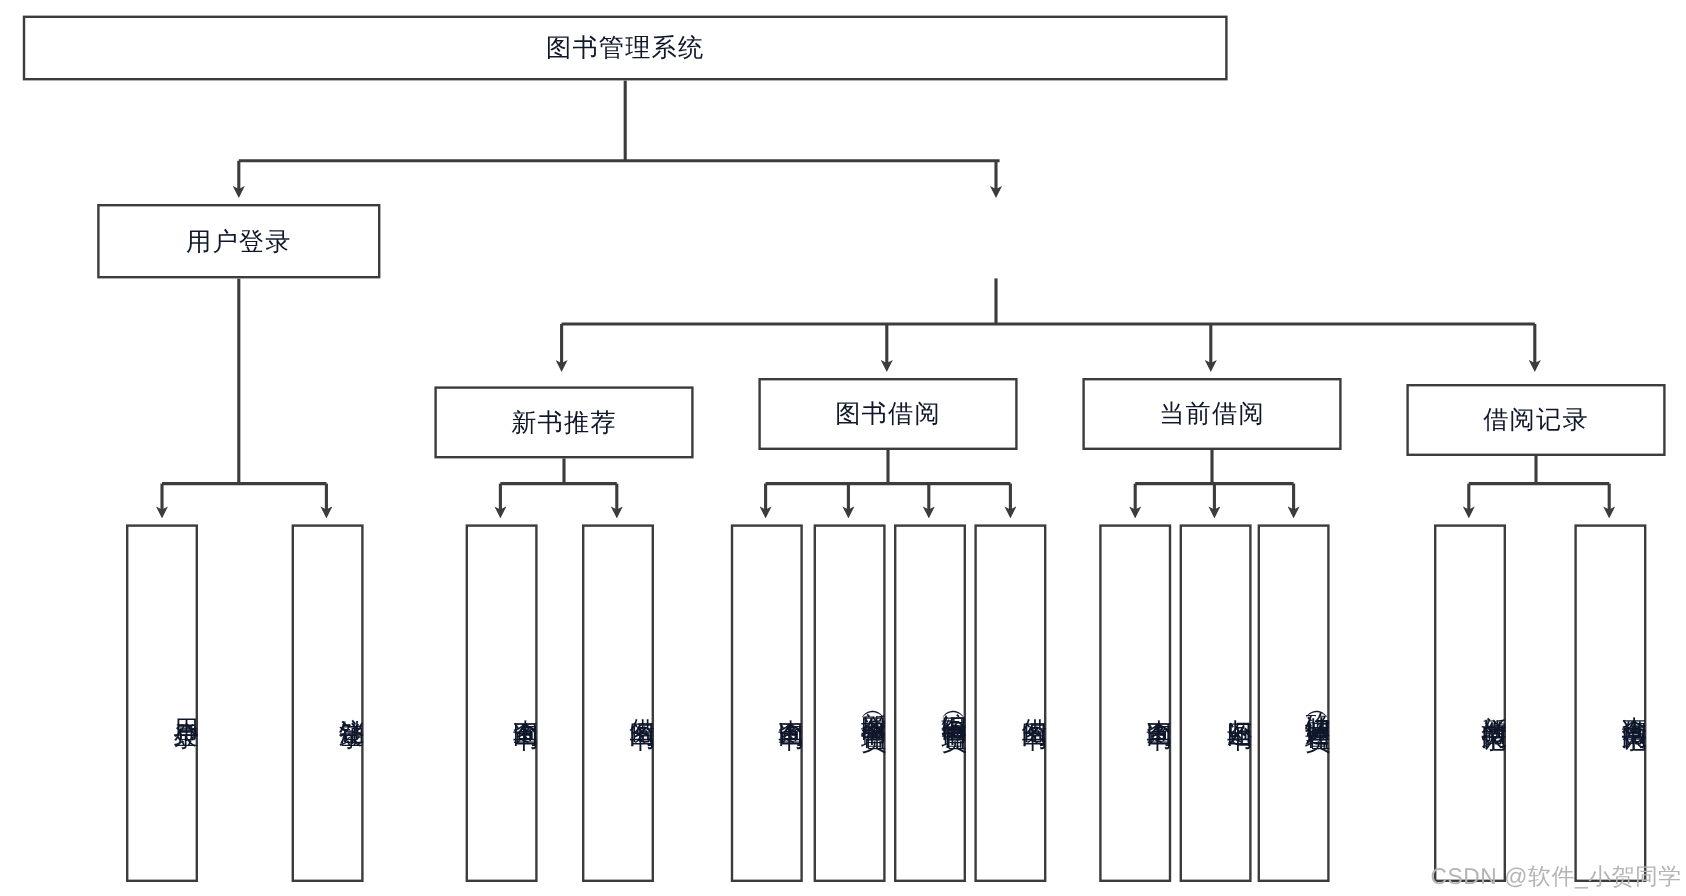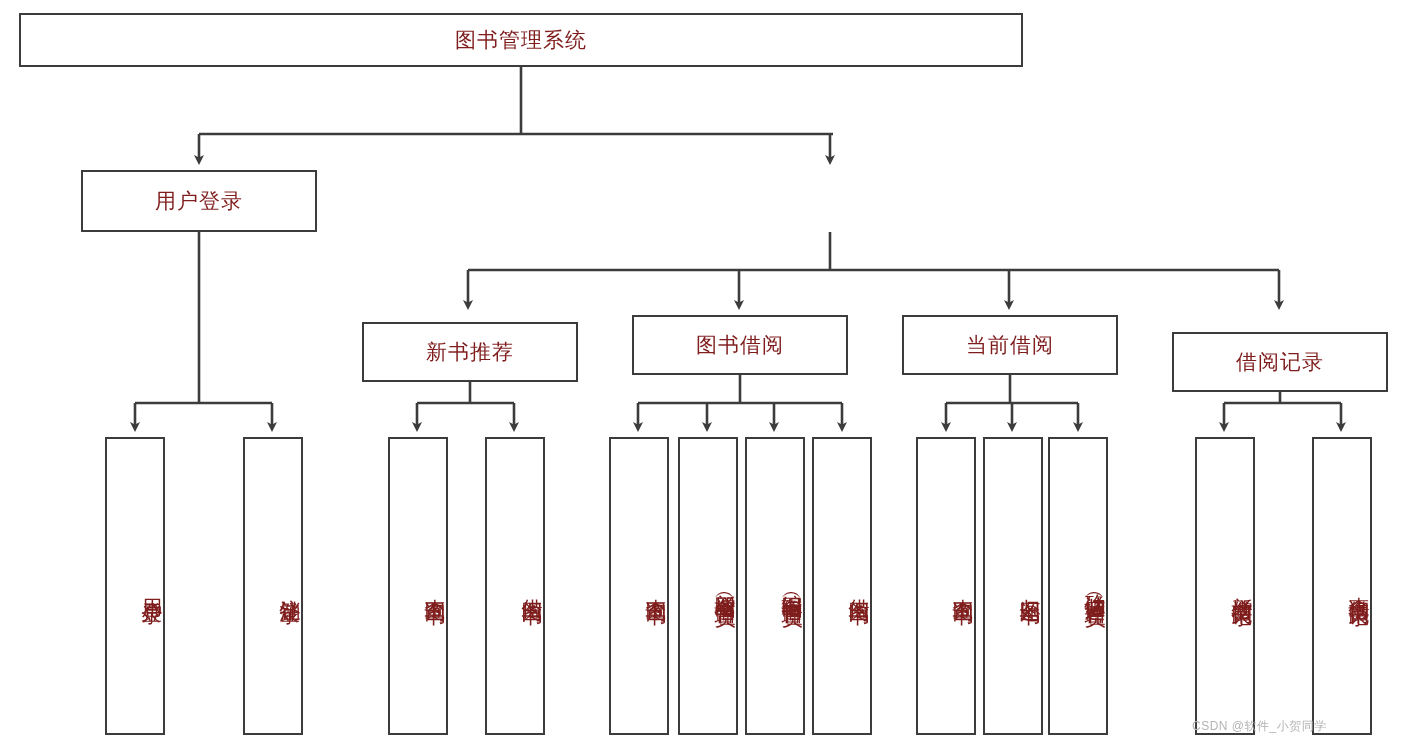"图书管理系统" .node { color: #7f1d1d -> #0f172a; font-family: none -> Liberation Mono, monospace }
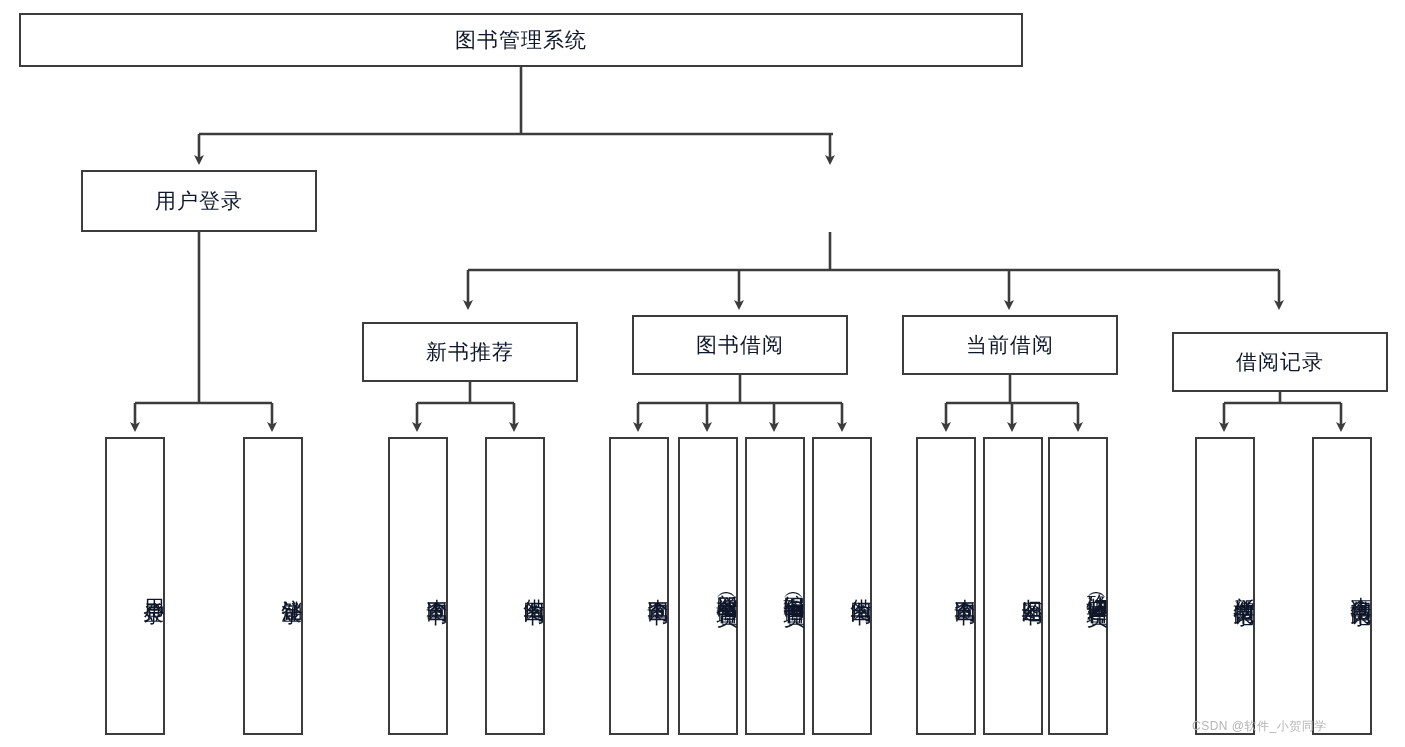"借阅记录" div.node { top: 332px -> 320px }
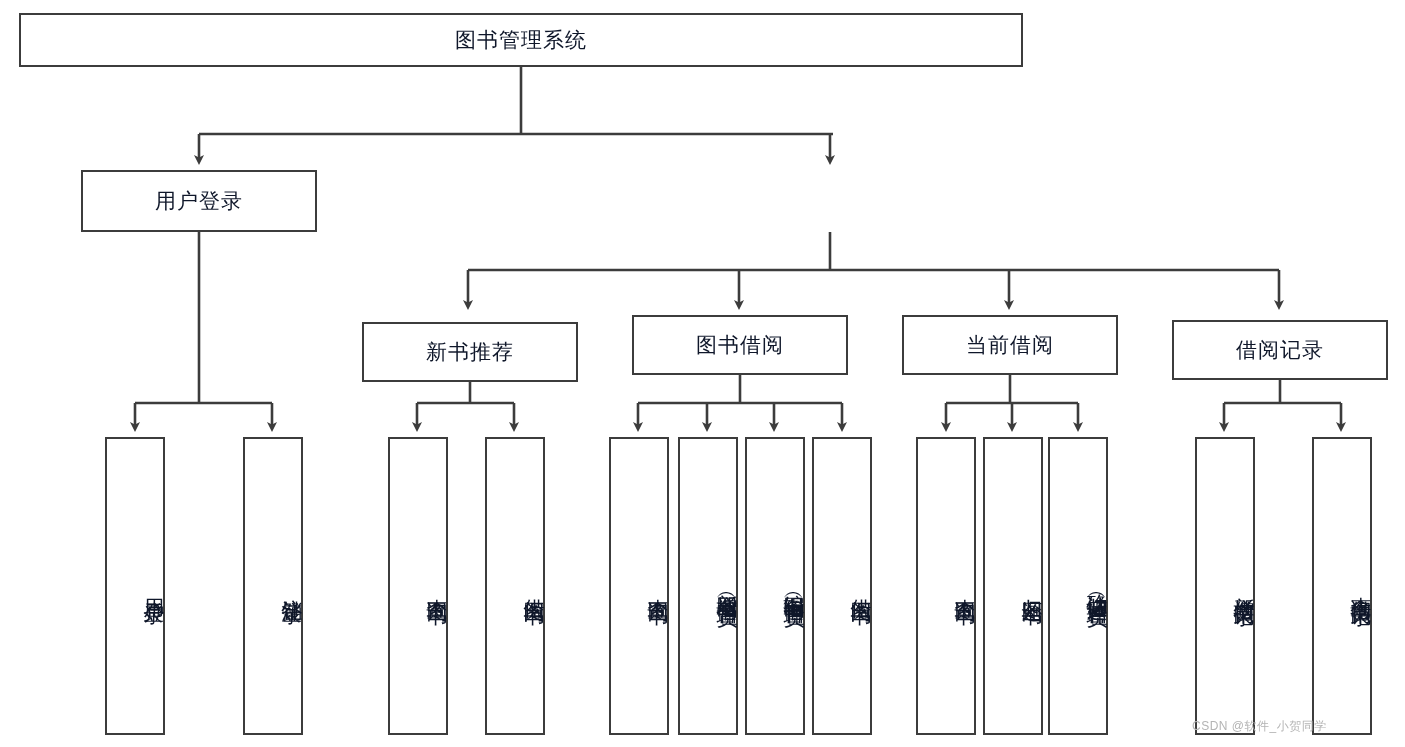"CSDN @软件_小贺同学" .watermark { font-size: 12px -> 19px }
